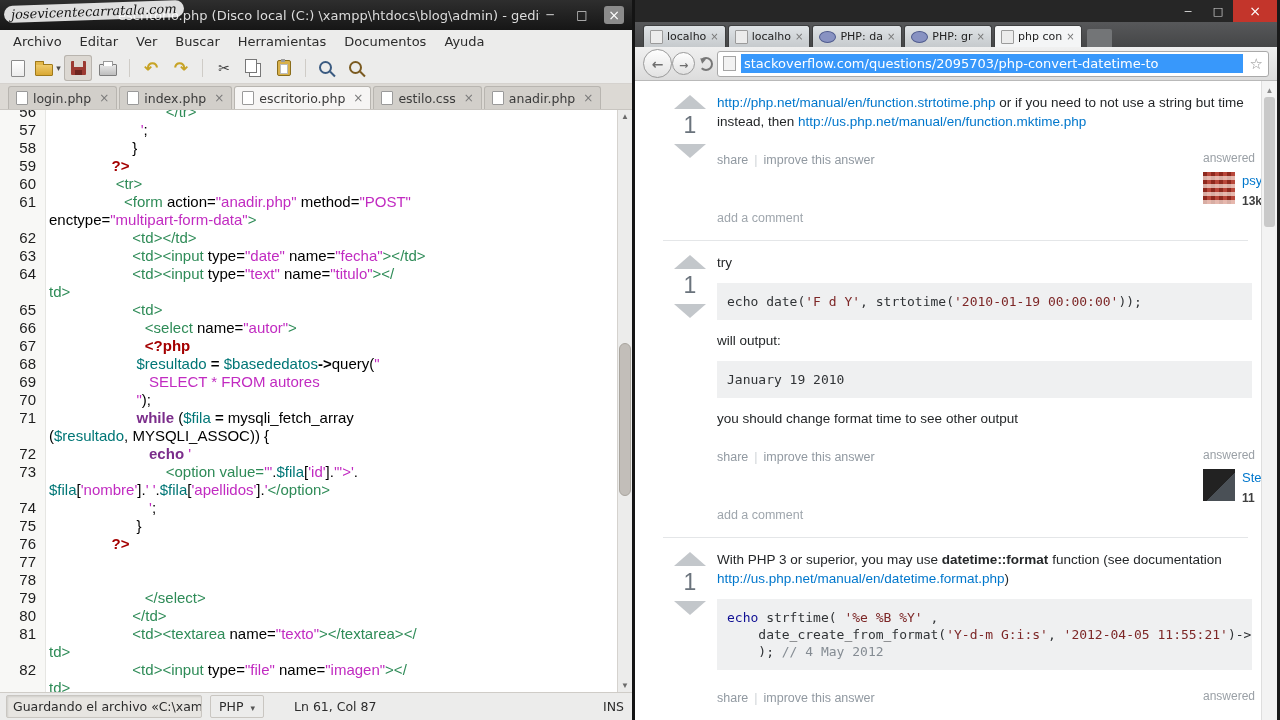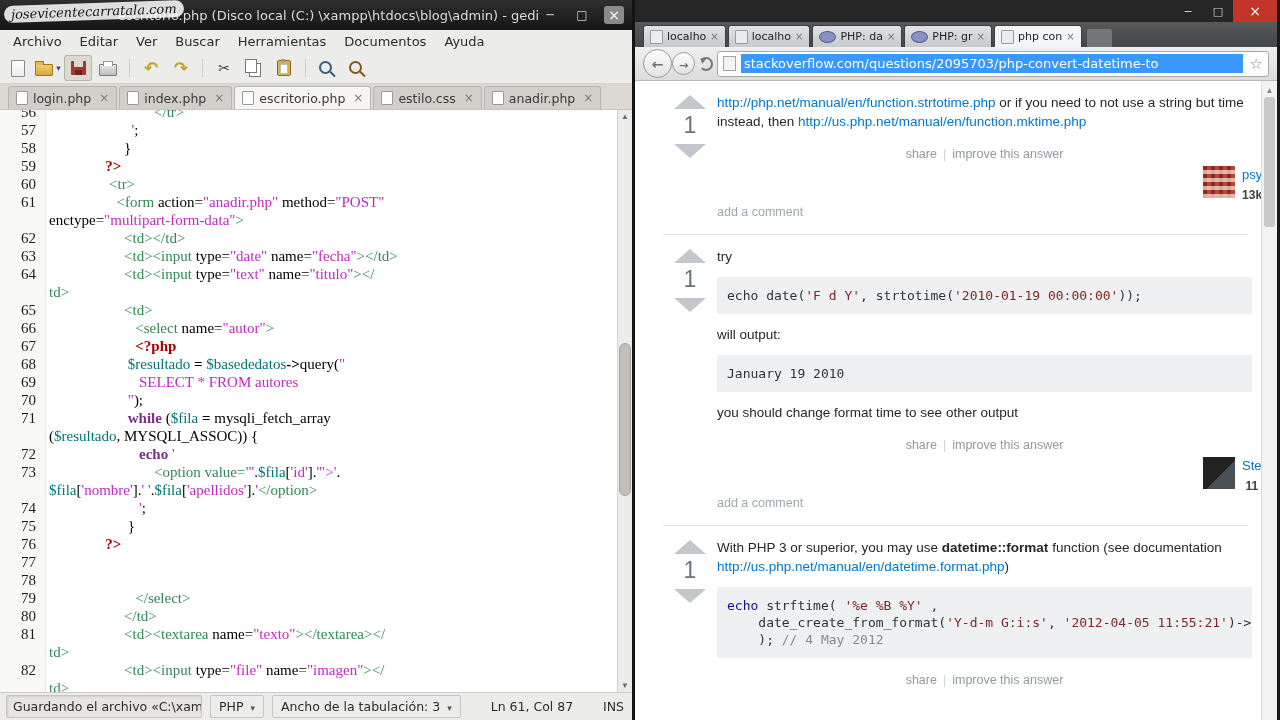"56" .g-editor { font-family: Liberation Serif, serif -> Liberation Sans, sans-serif }
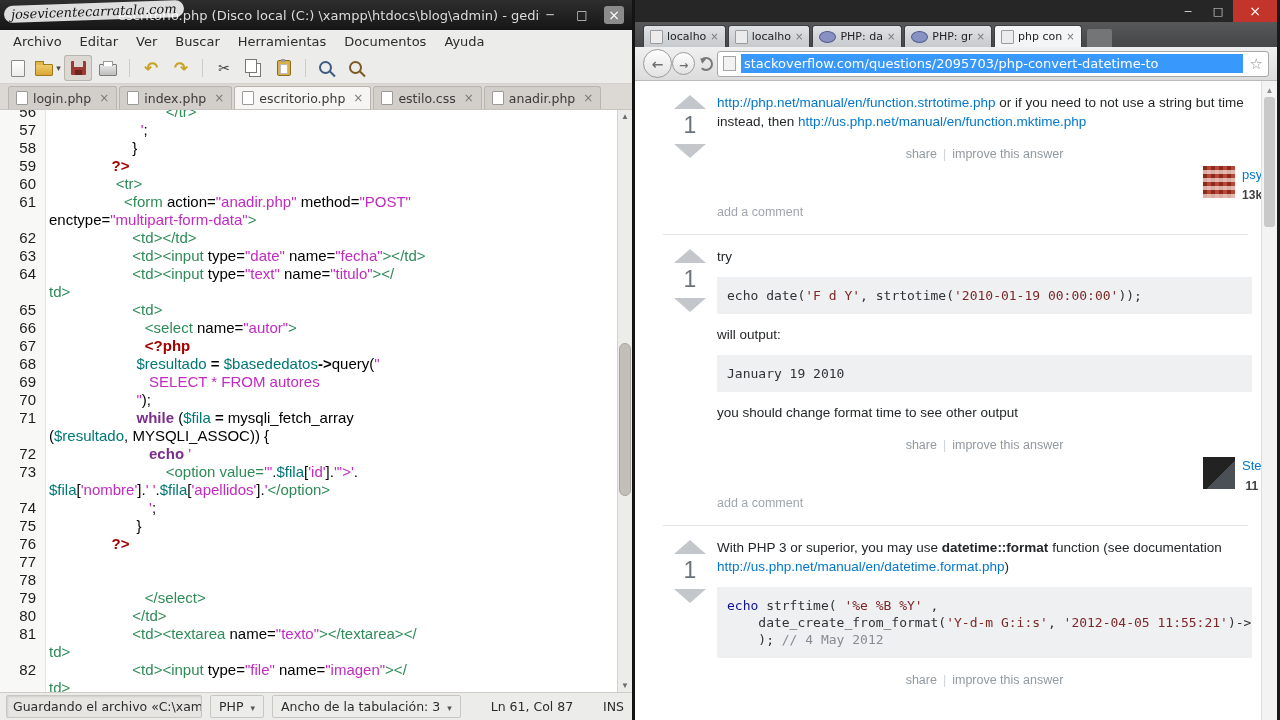"share improve this answer" .afoot { margin-top: 14px -> 20px; text-align: center -> none }
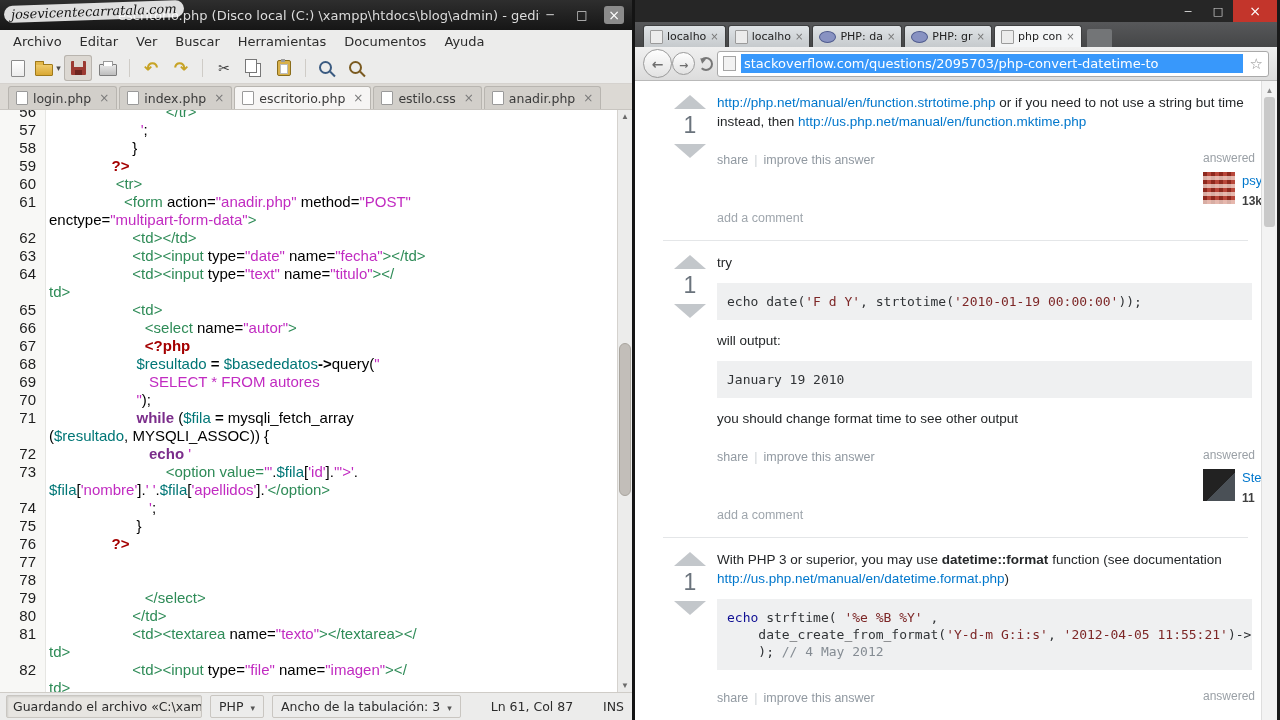"Ancho de la tabulación: 3" span.g-chip { html: <span> <span>Ancho de la tabulación: 3</span> <span></span> </span> -> none }
